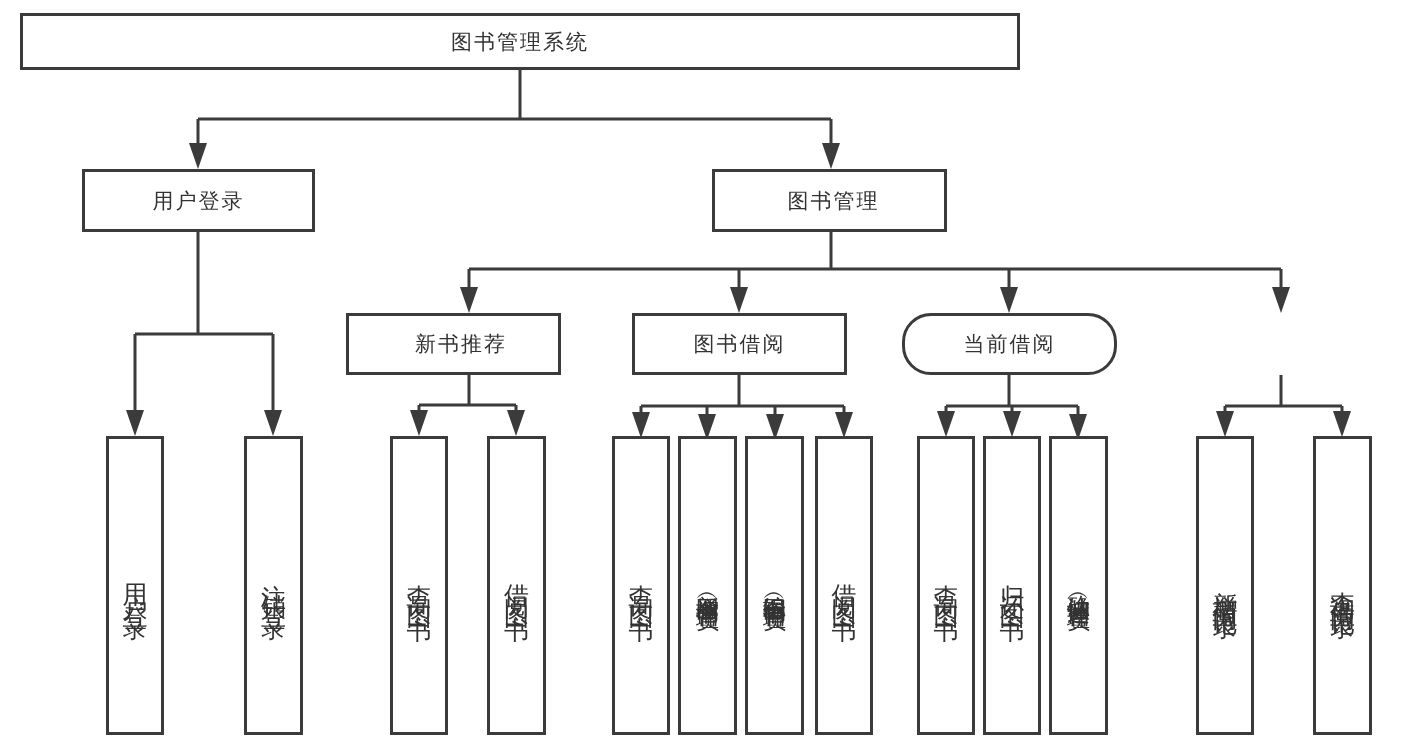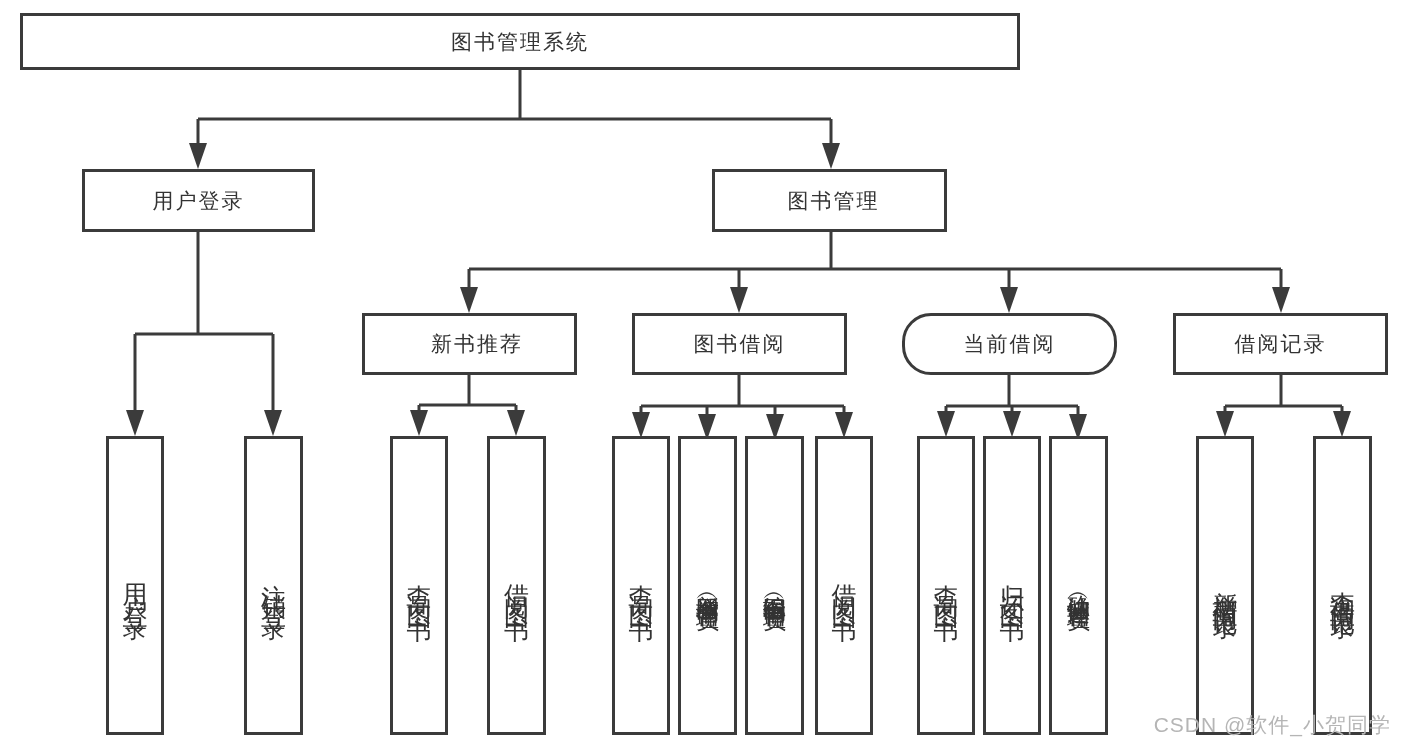"新书推荐" .l3-newbook { left: 362px -> 346px }
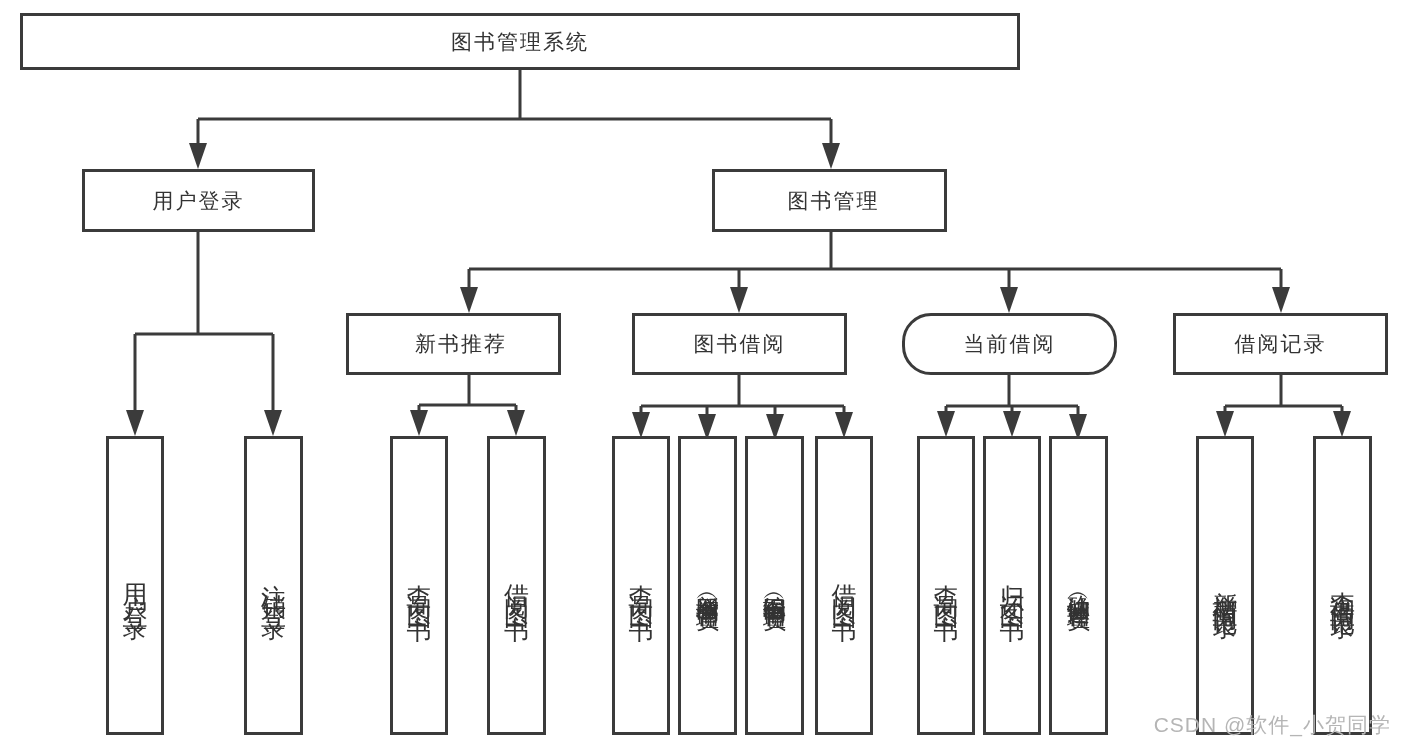"借阅记录" div.box { html: <div> <span>借阅记录</span> </div> -> none }
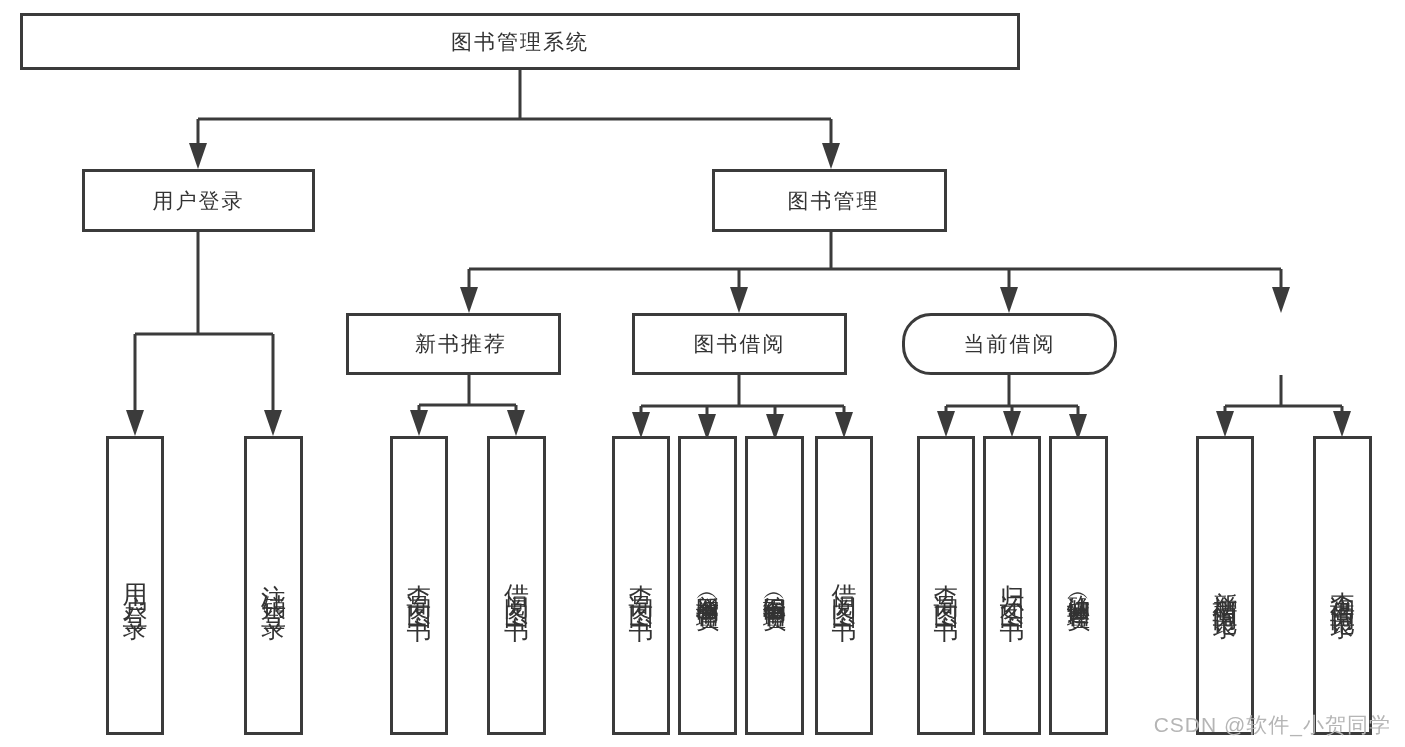"CSDN @软件_小贺同学" div.watermark { html: <div>CSDN @软件_小贺同学</div> -> none }
